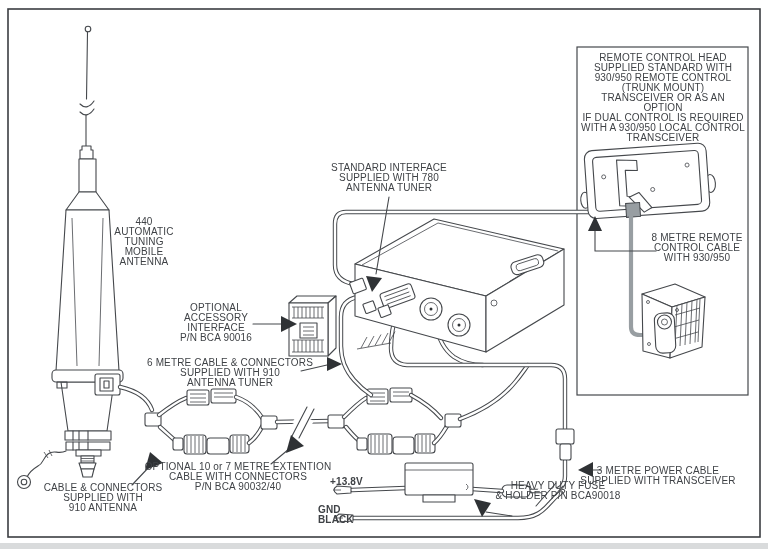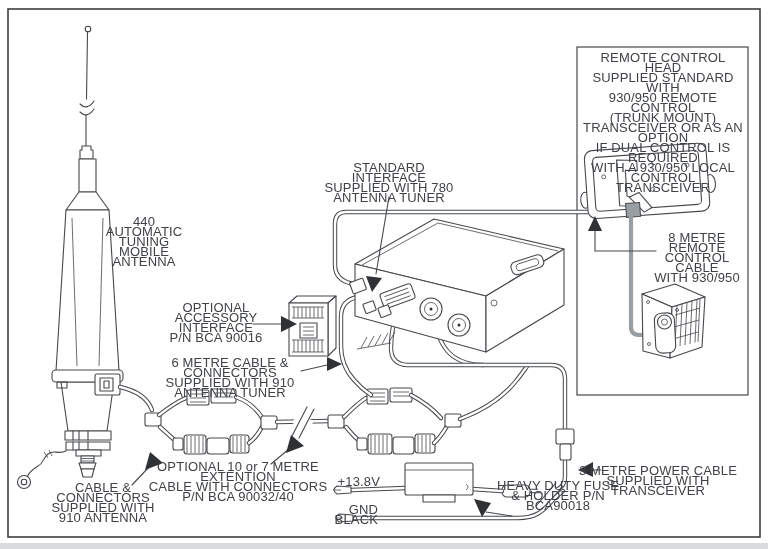"REMOTE CONTROL HEAD" .lbl { font-size: 13px -> 10px }
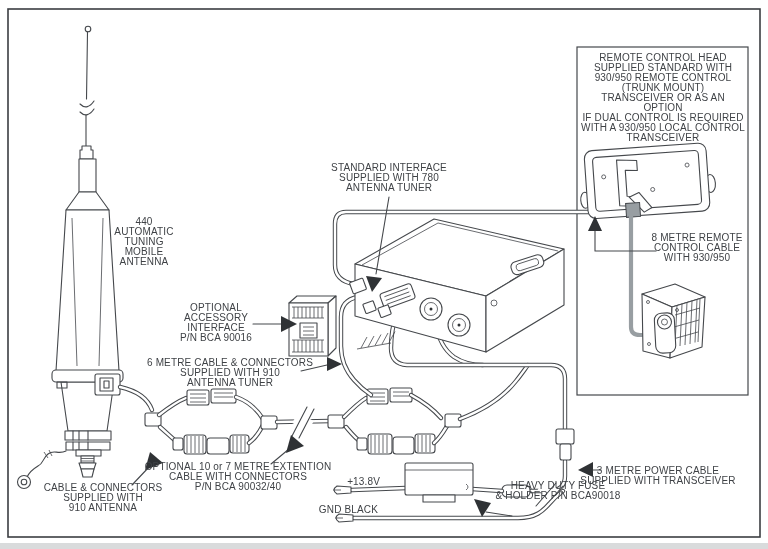"+13.8V" .lbl.left { font-weight: none -> bold; text-align: right -> left }
